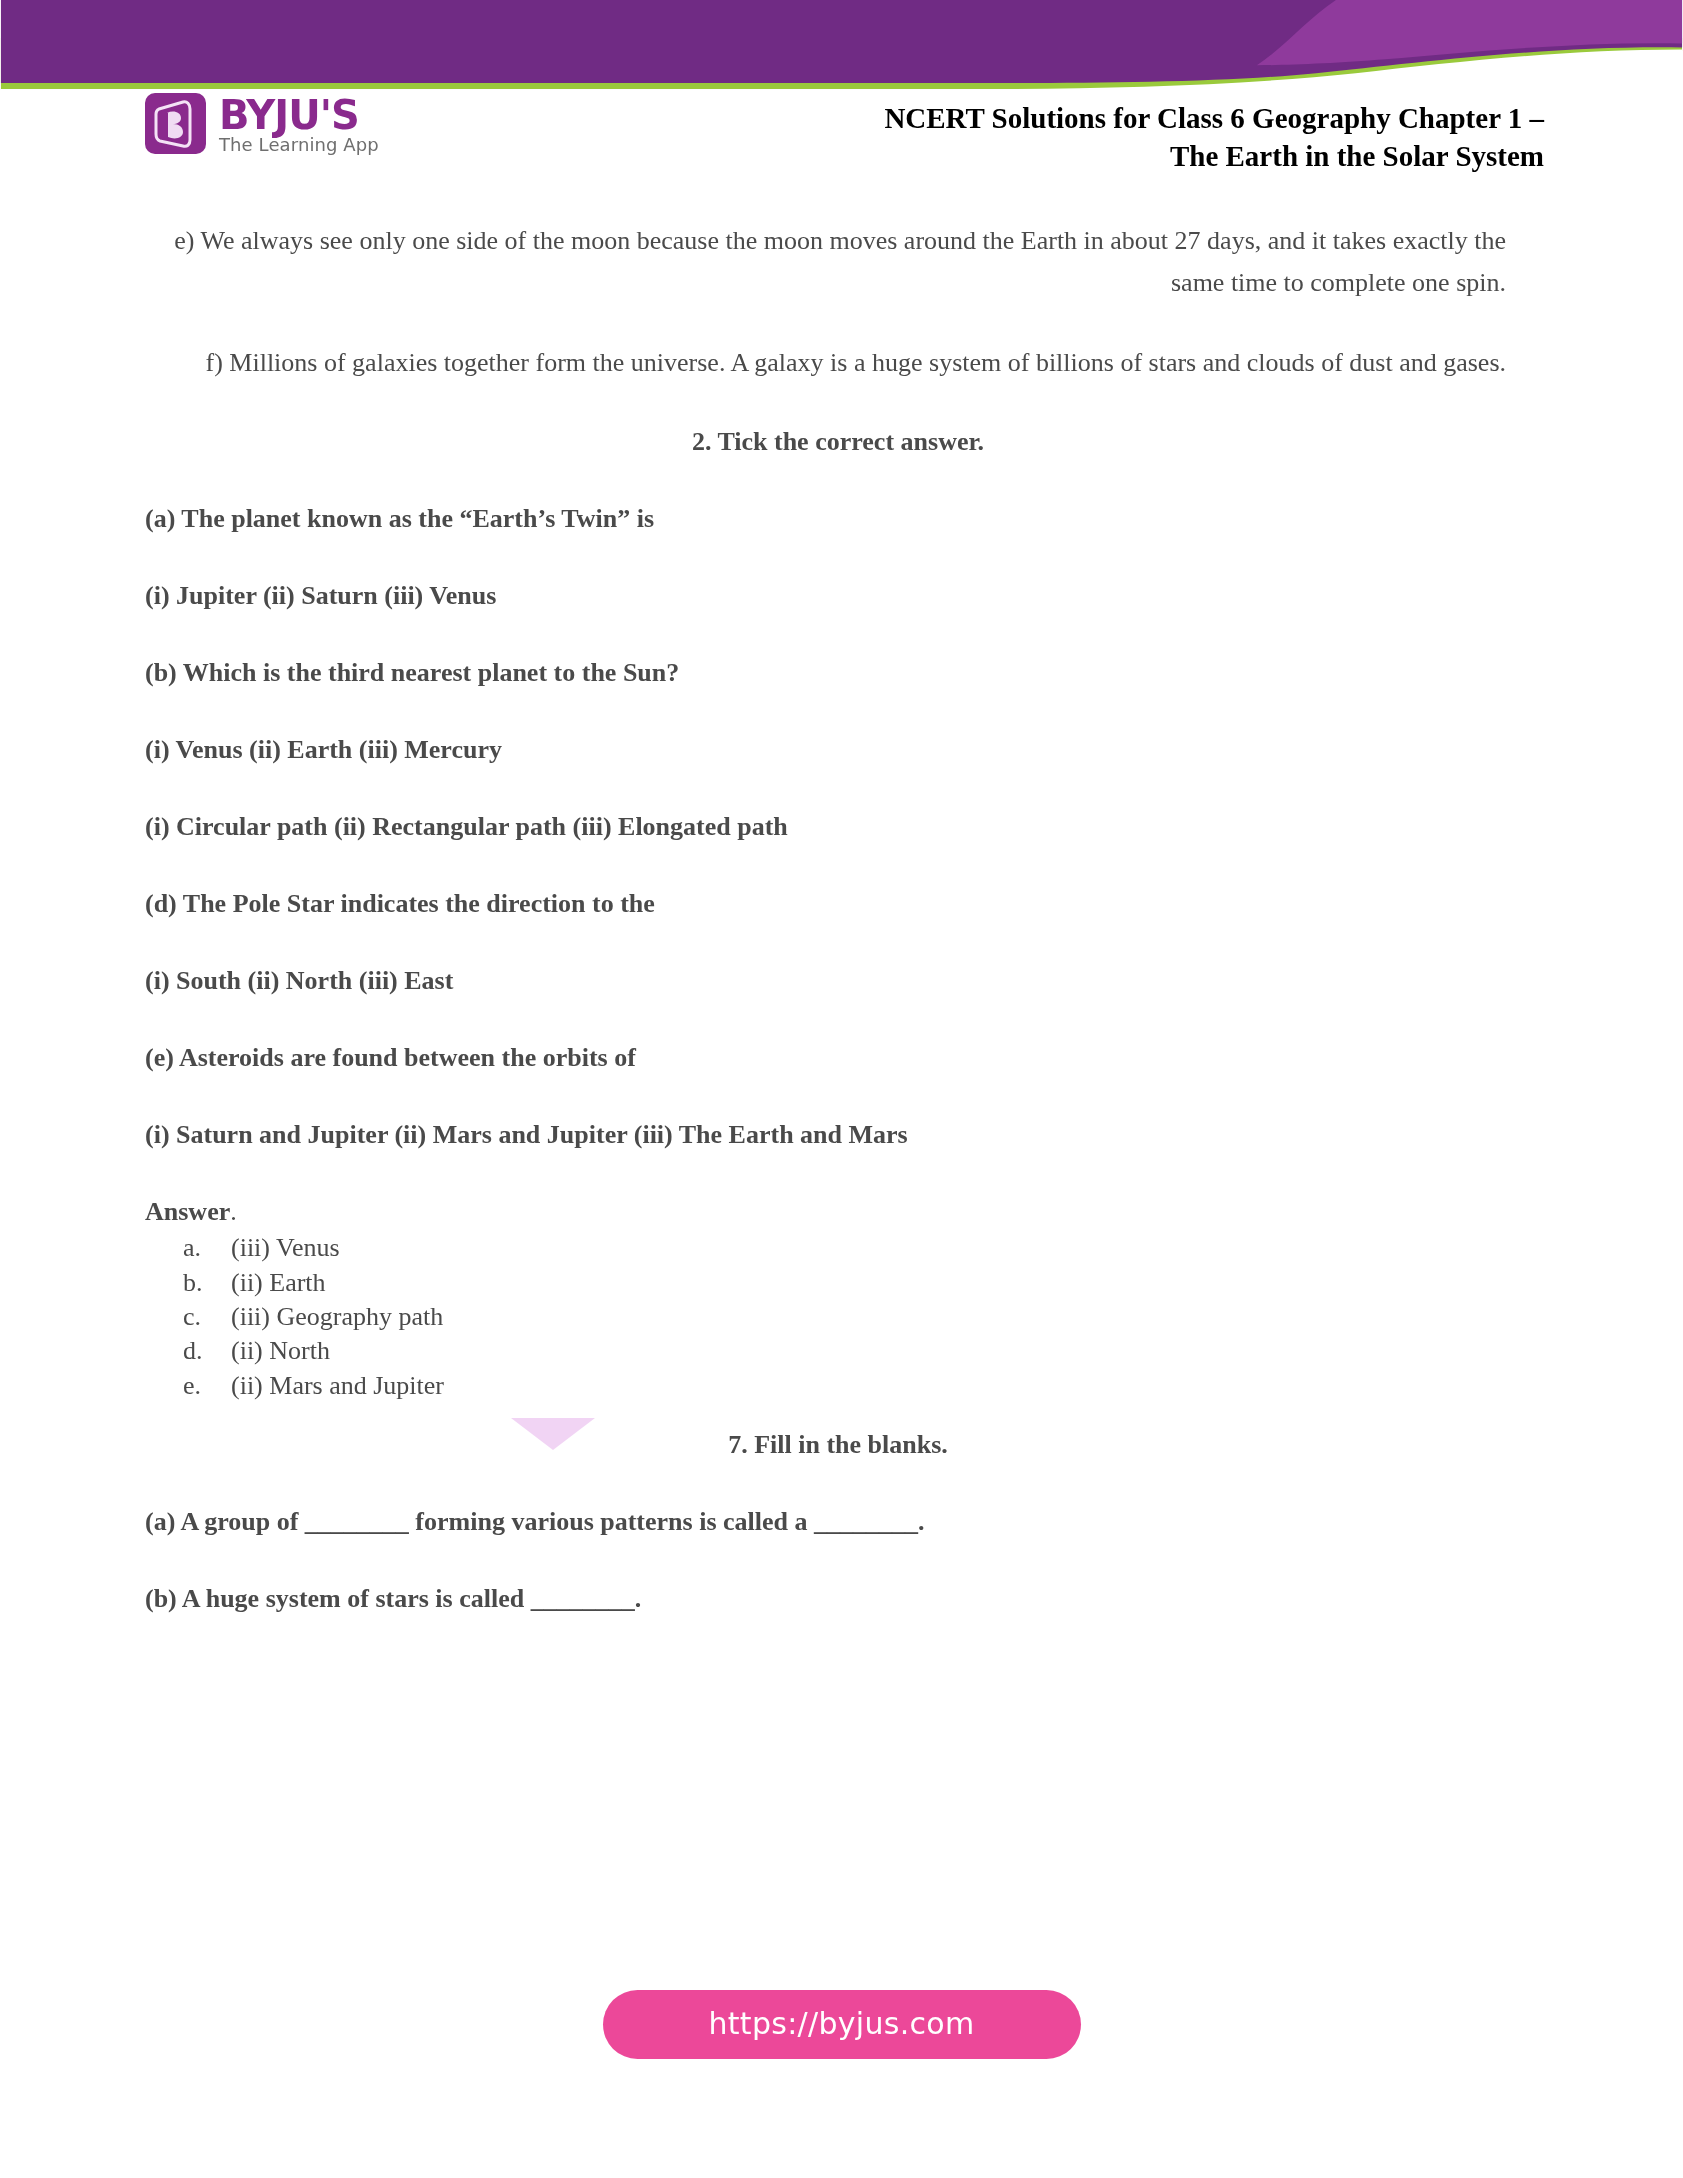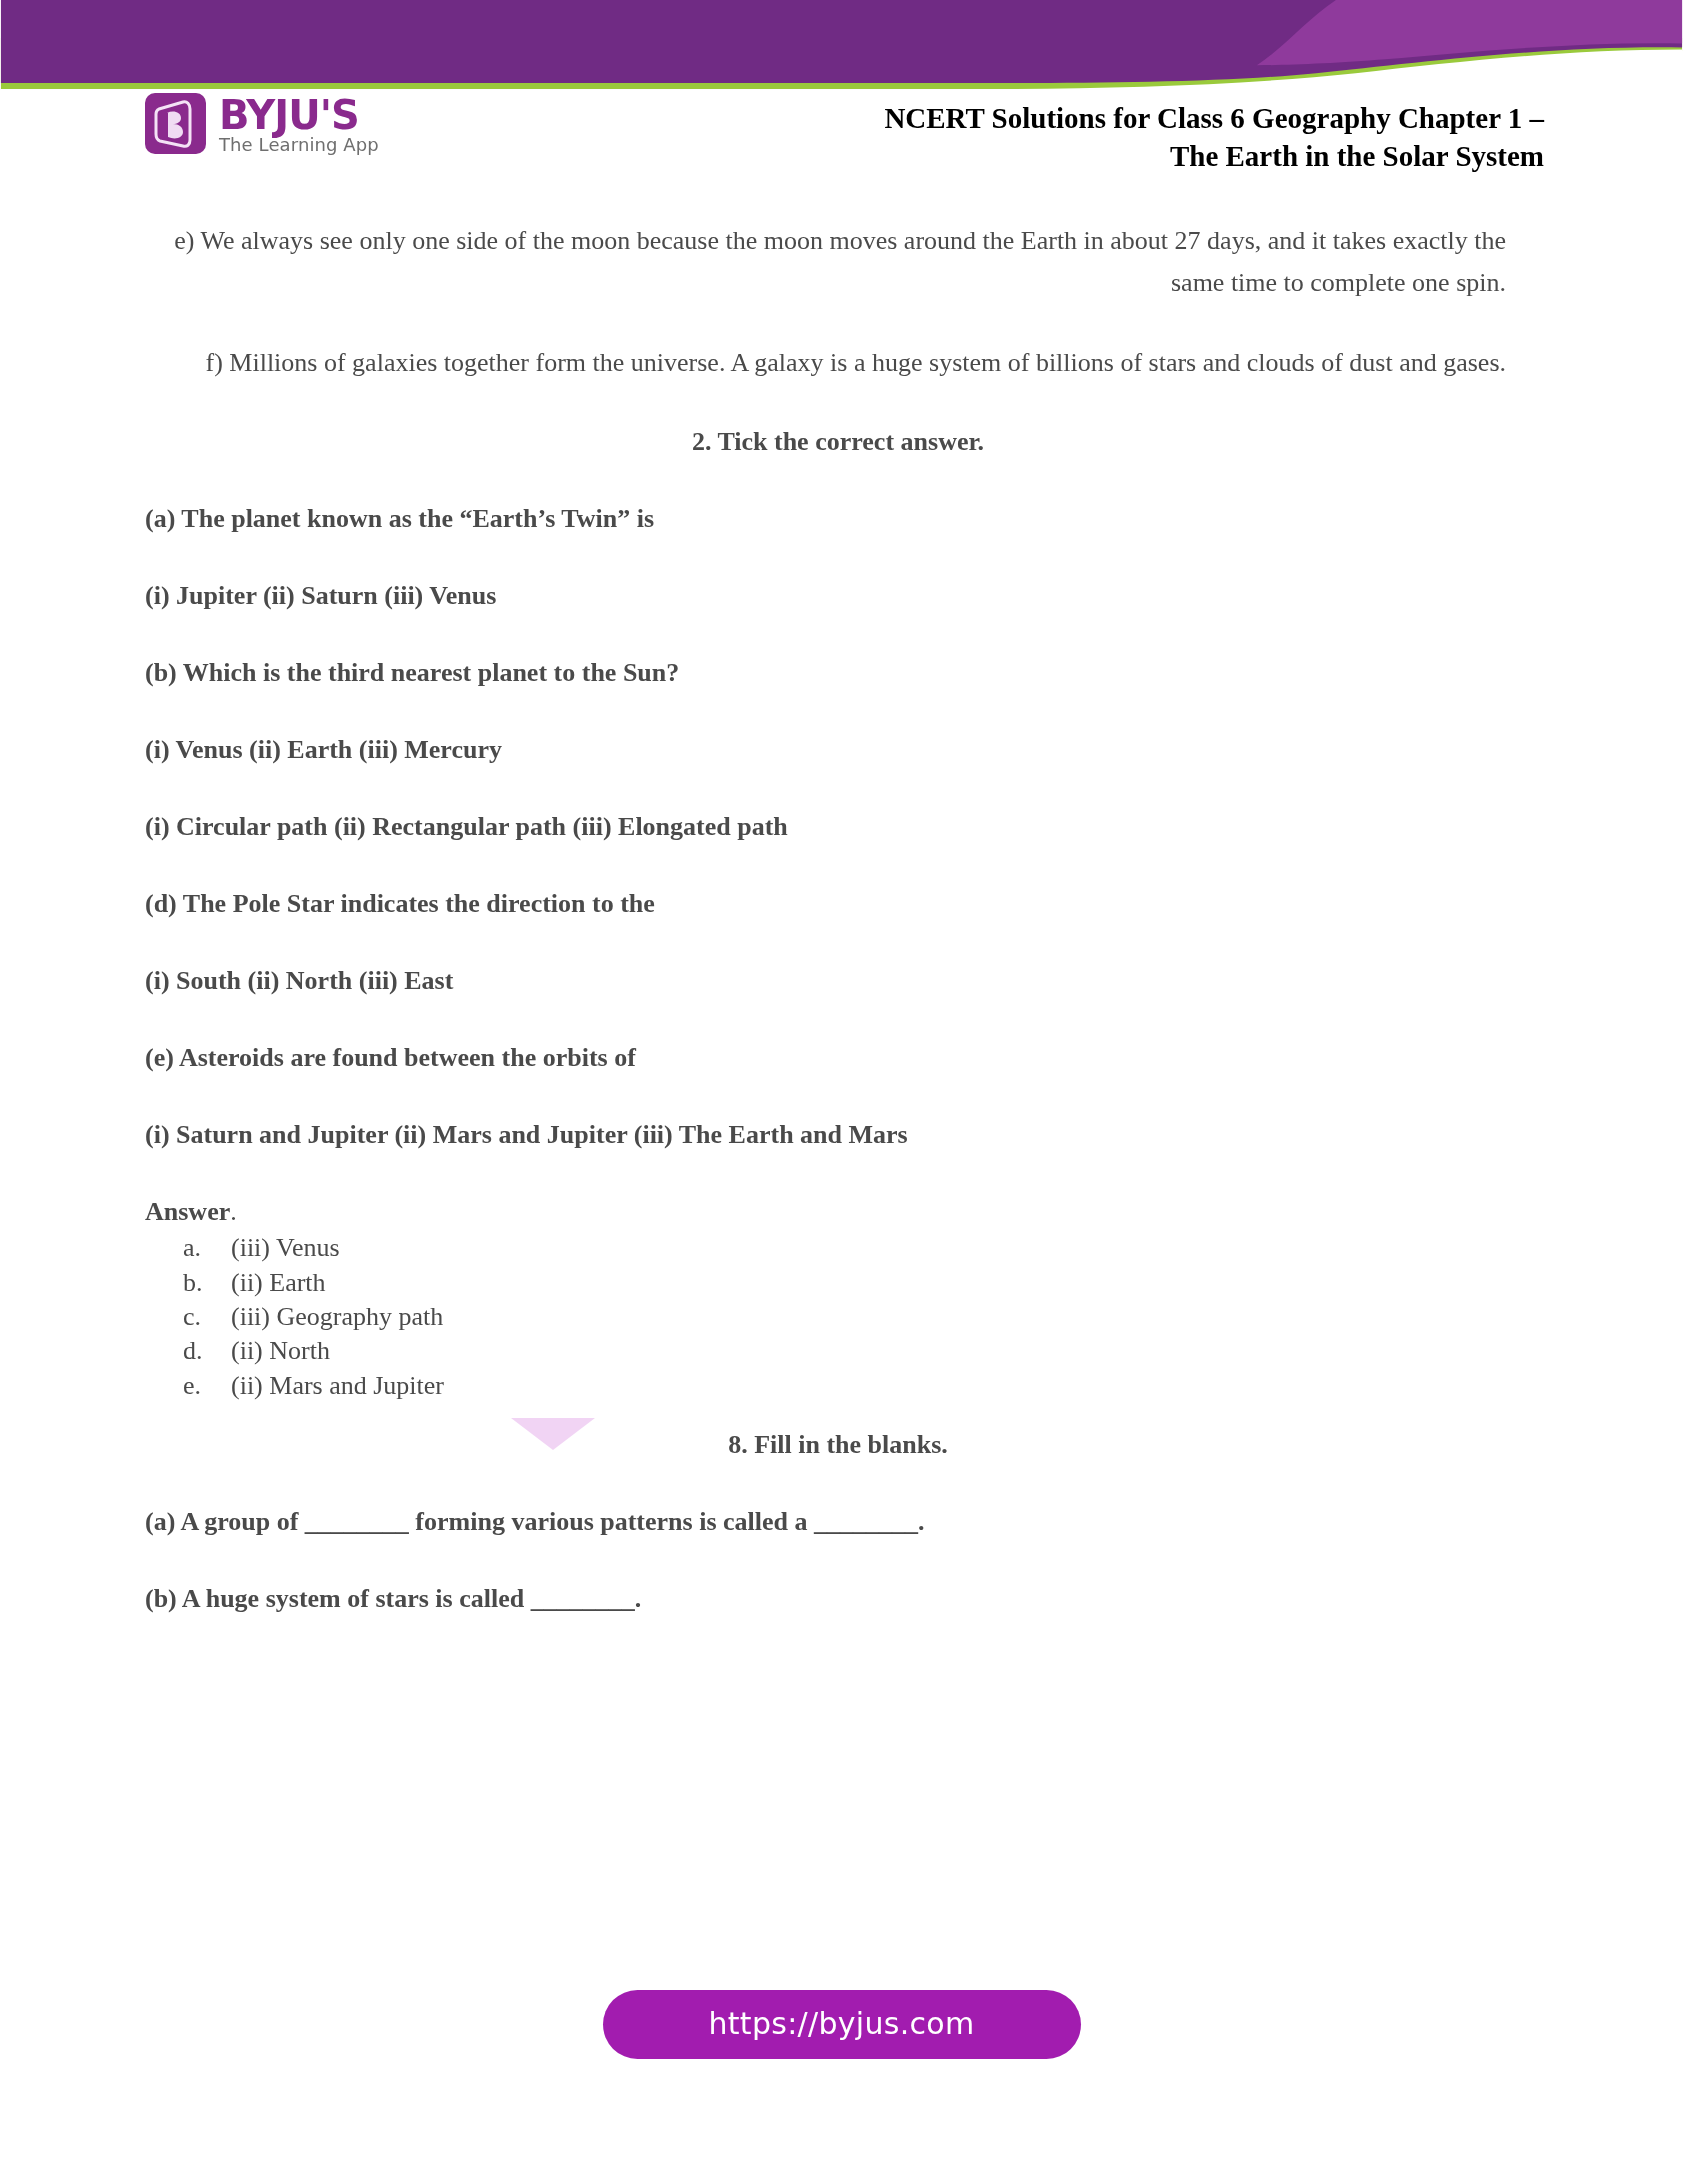"8. Fill in the blanks." h2.q-heading { text: 8 -> 7 }
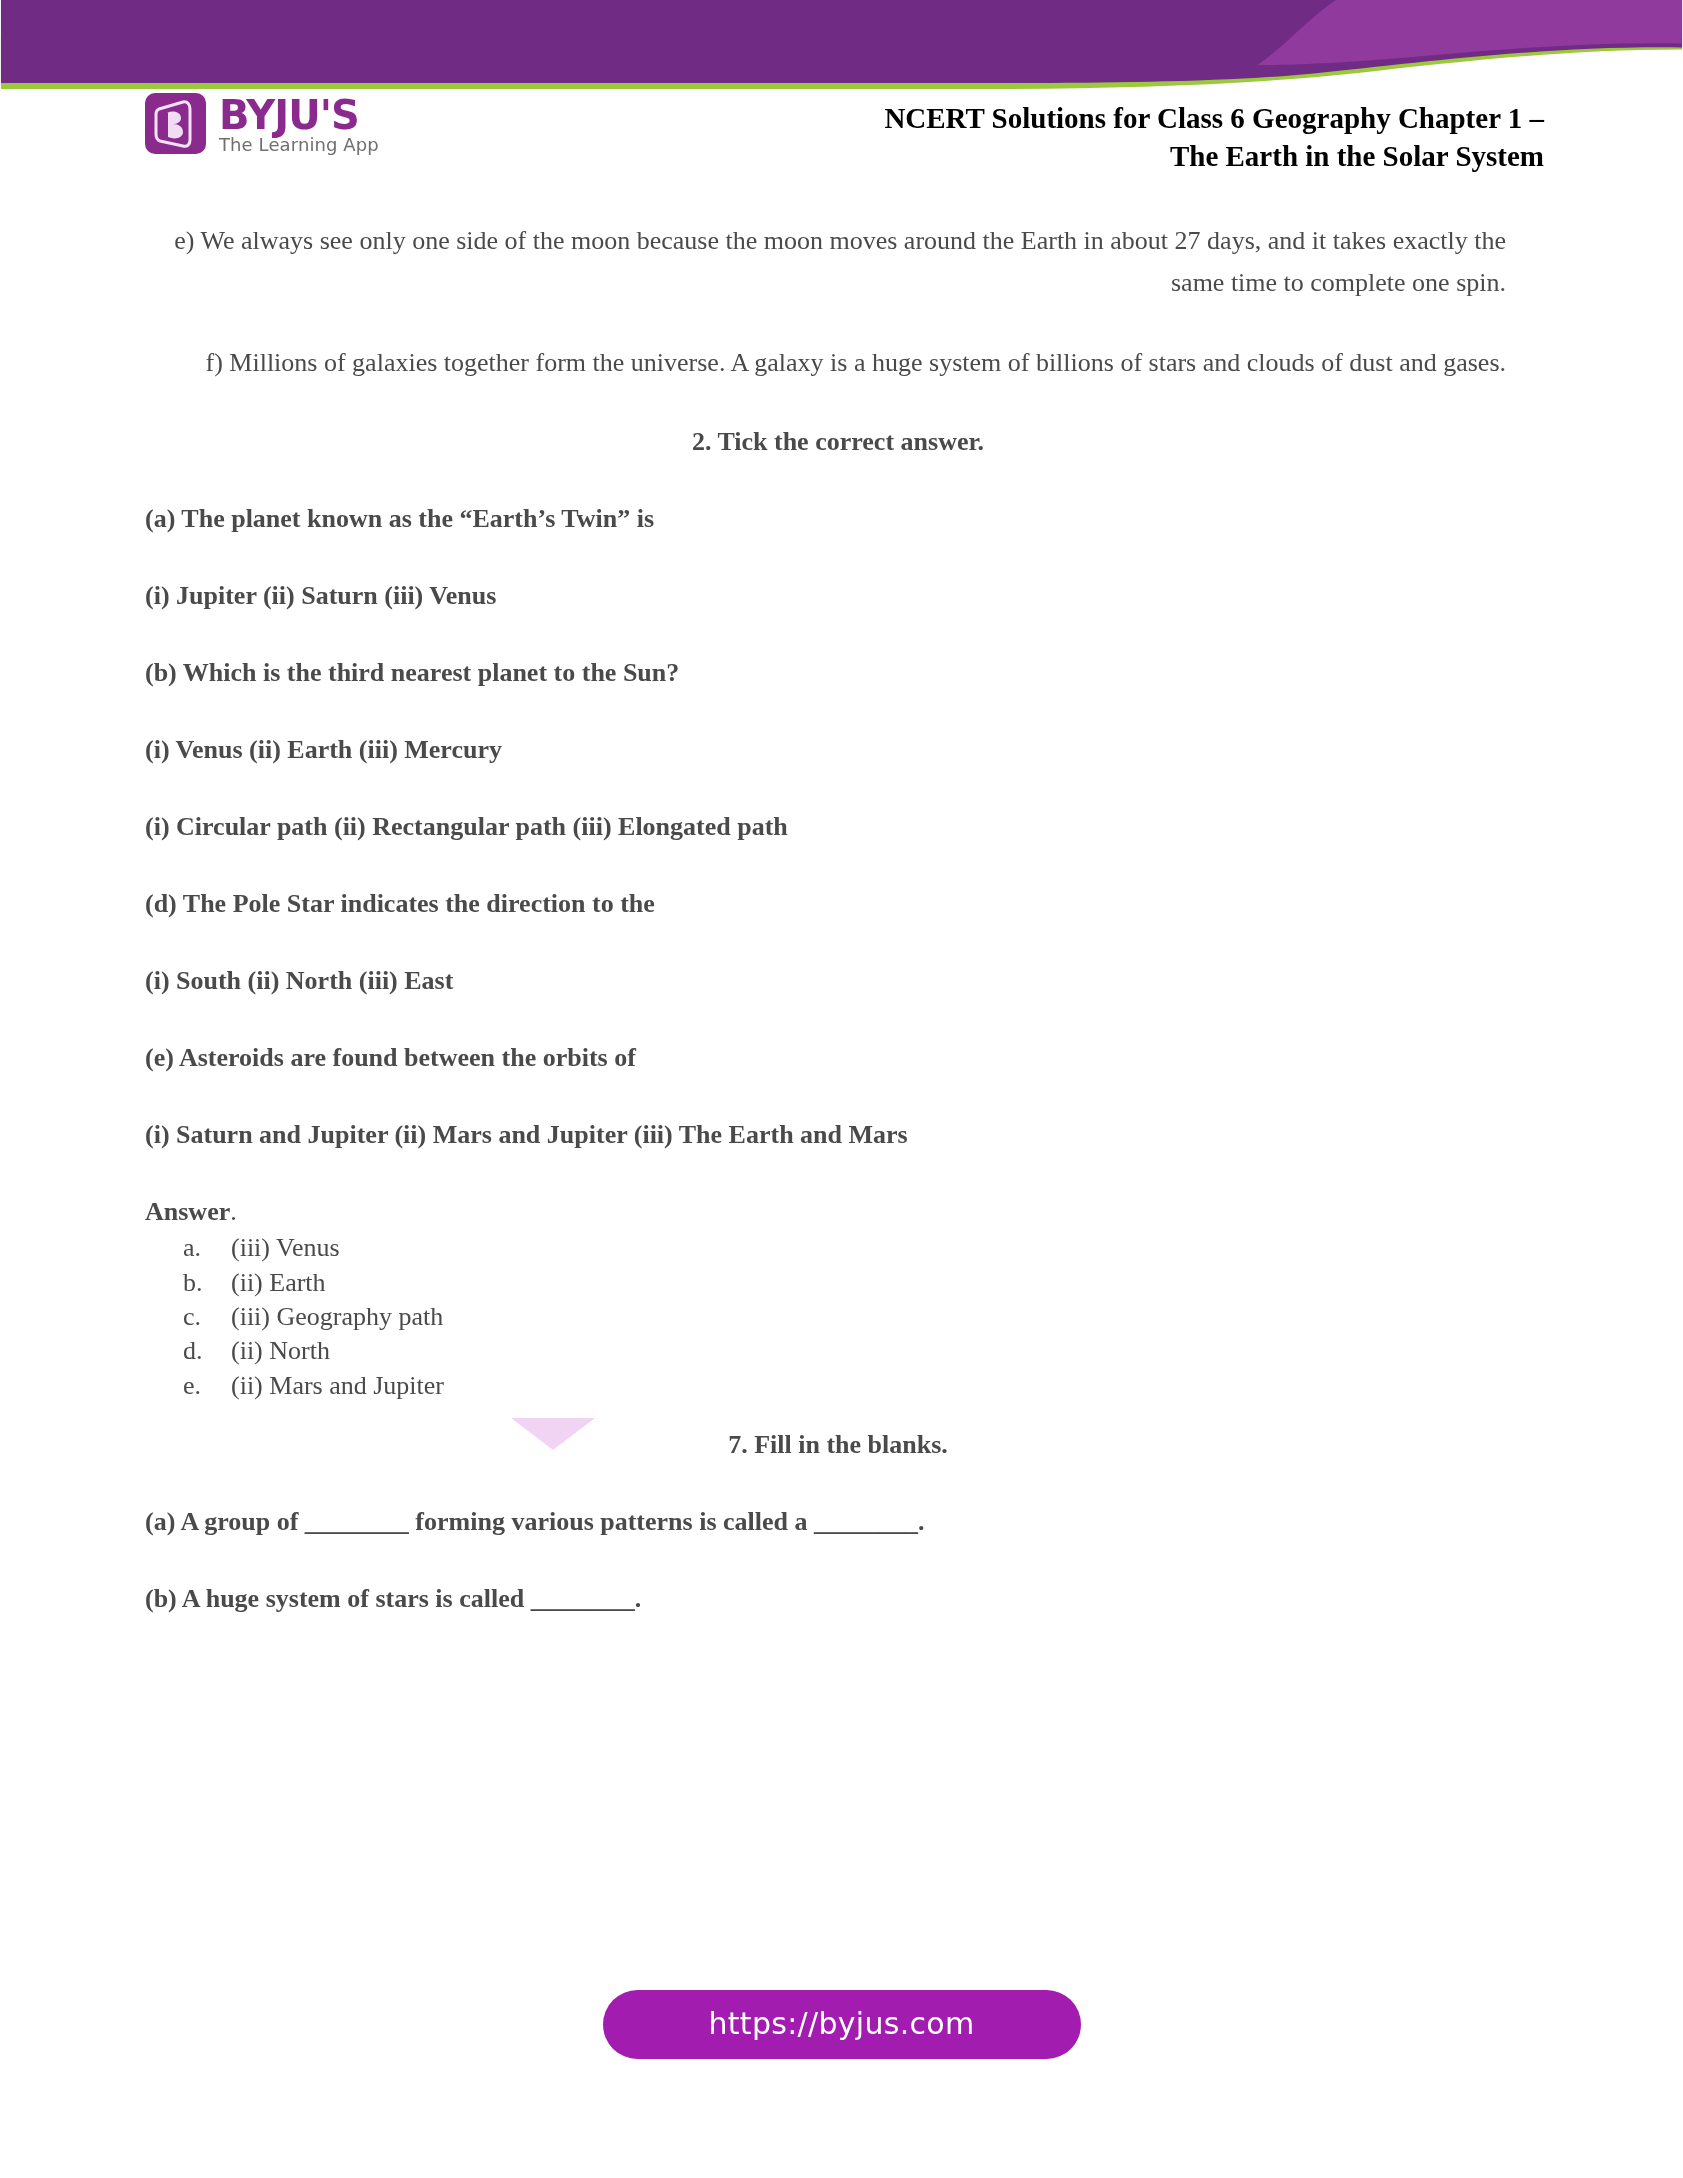"https://byjus.com" .footer-pill { background: #a21caf -> #ec4899 }
